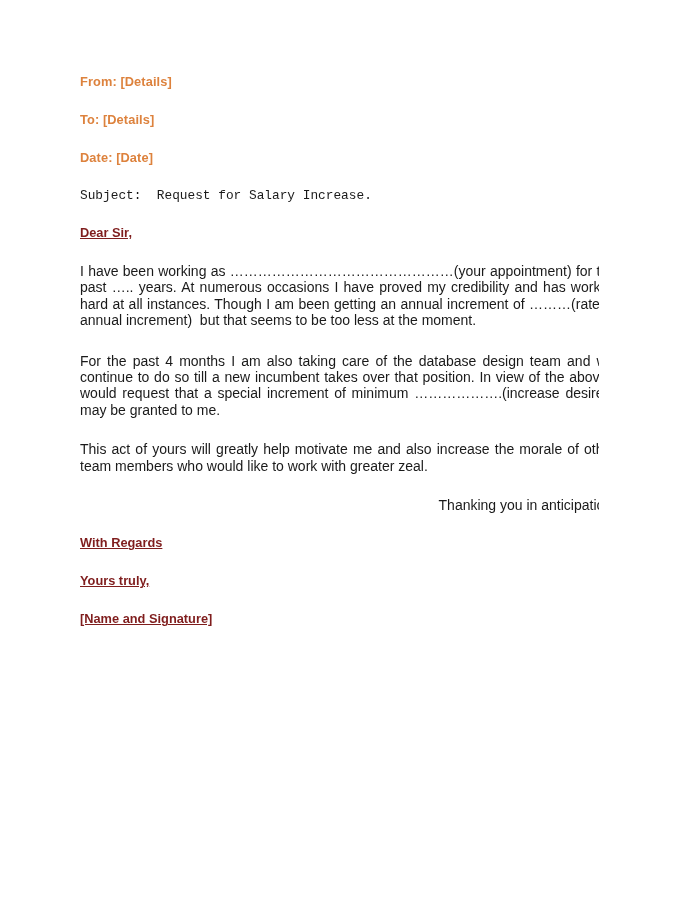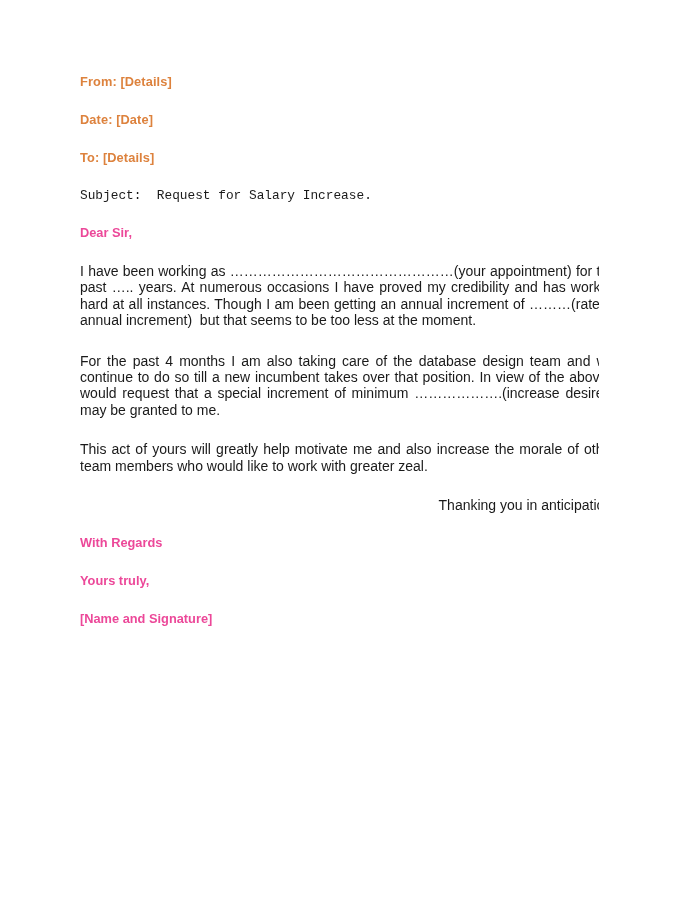"Date: [Date]" p.hdr-line { order: before "To: [Details]" -> after "To: [Details]" }
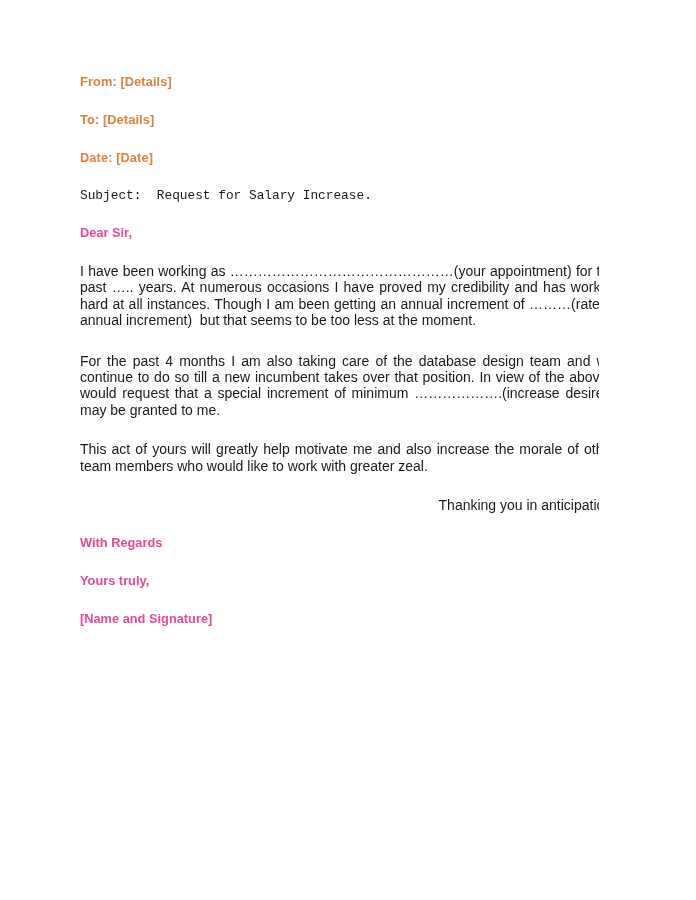"Dear Sir," .bold-line { color: #ec4899 -> #7f1d1d; text-decoration: none -> underline }
